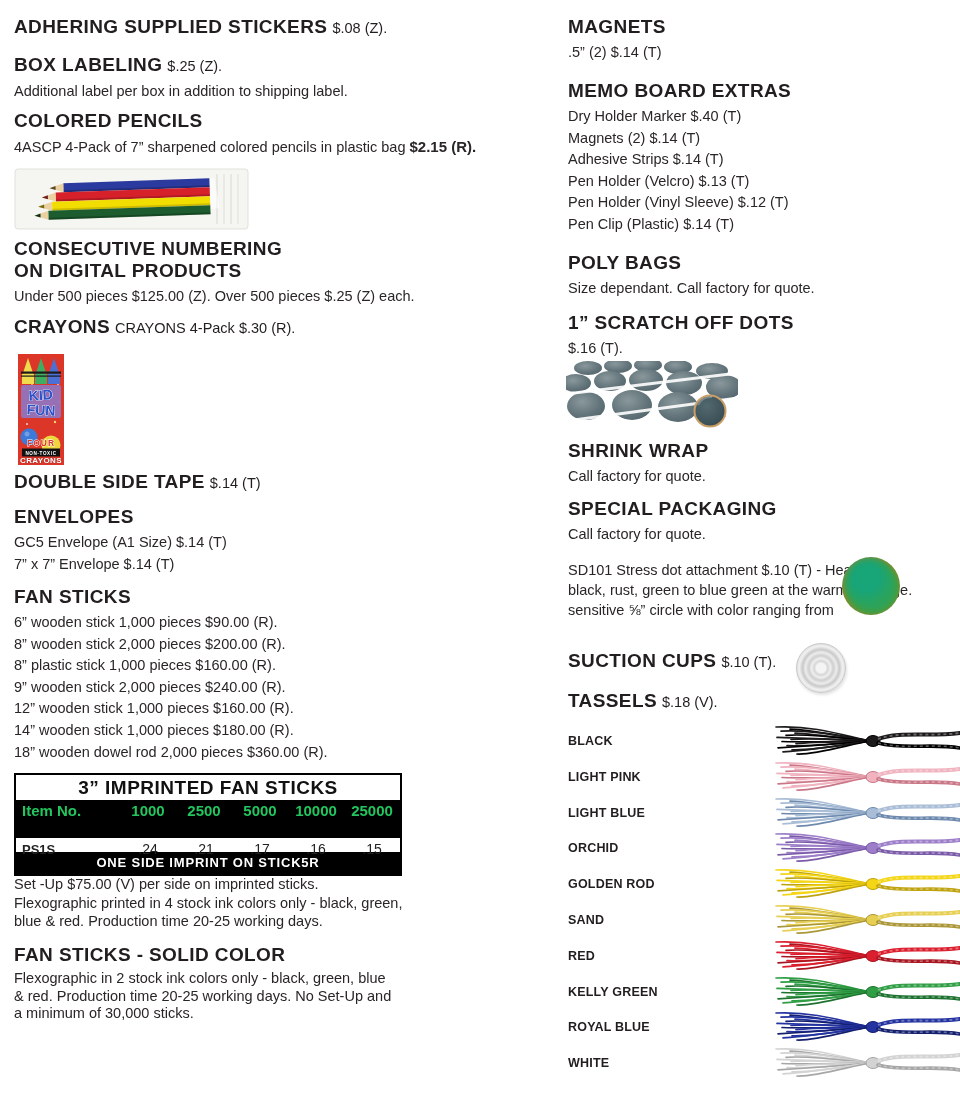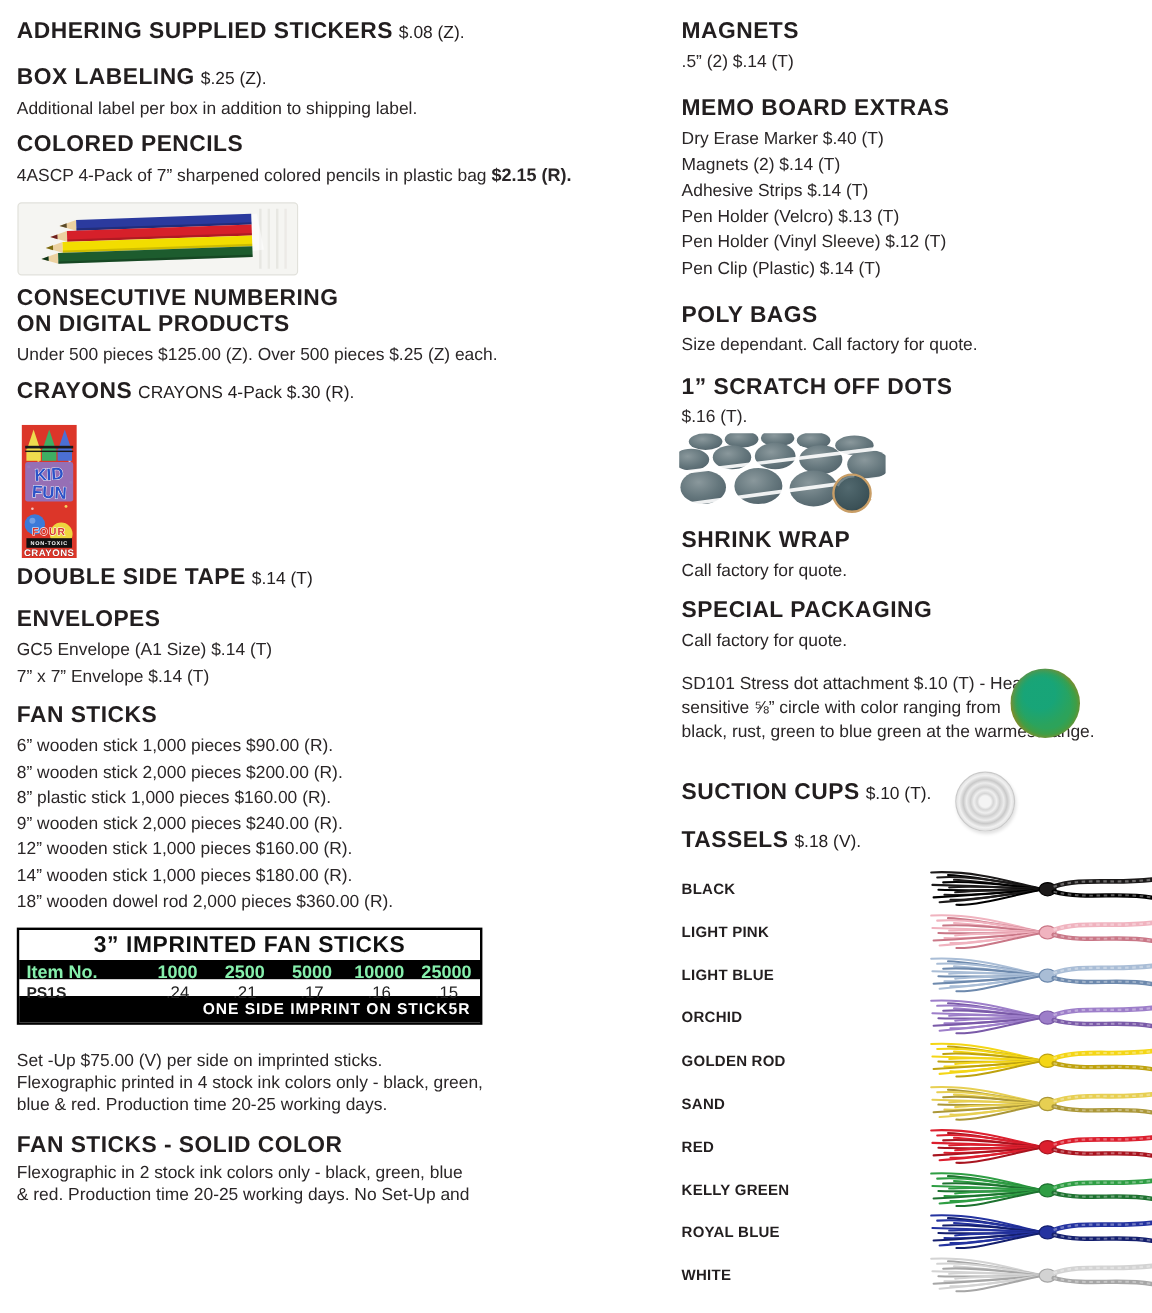"Dry Erase Marker $.40 (T)" div.b { text: Erase -> Holder }
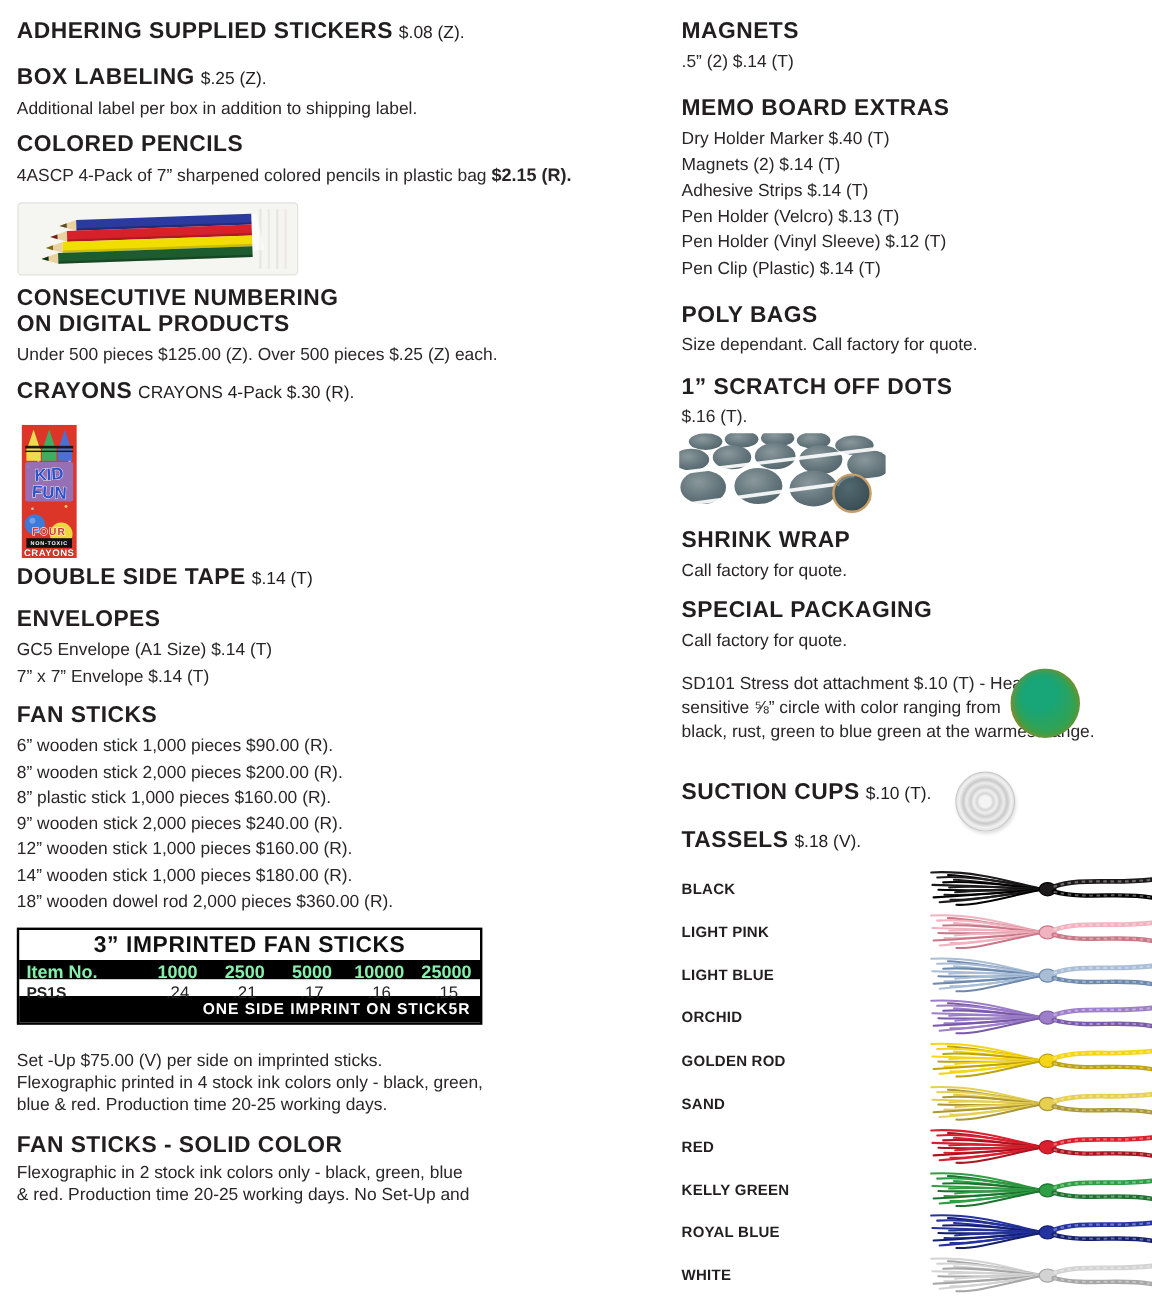"sensitive ⅝” circle with color" div.b { order: before "black, rust, green to blue" -> after "black, rust, green to blue" }
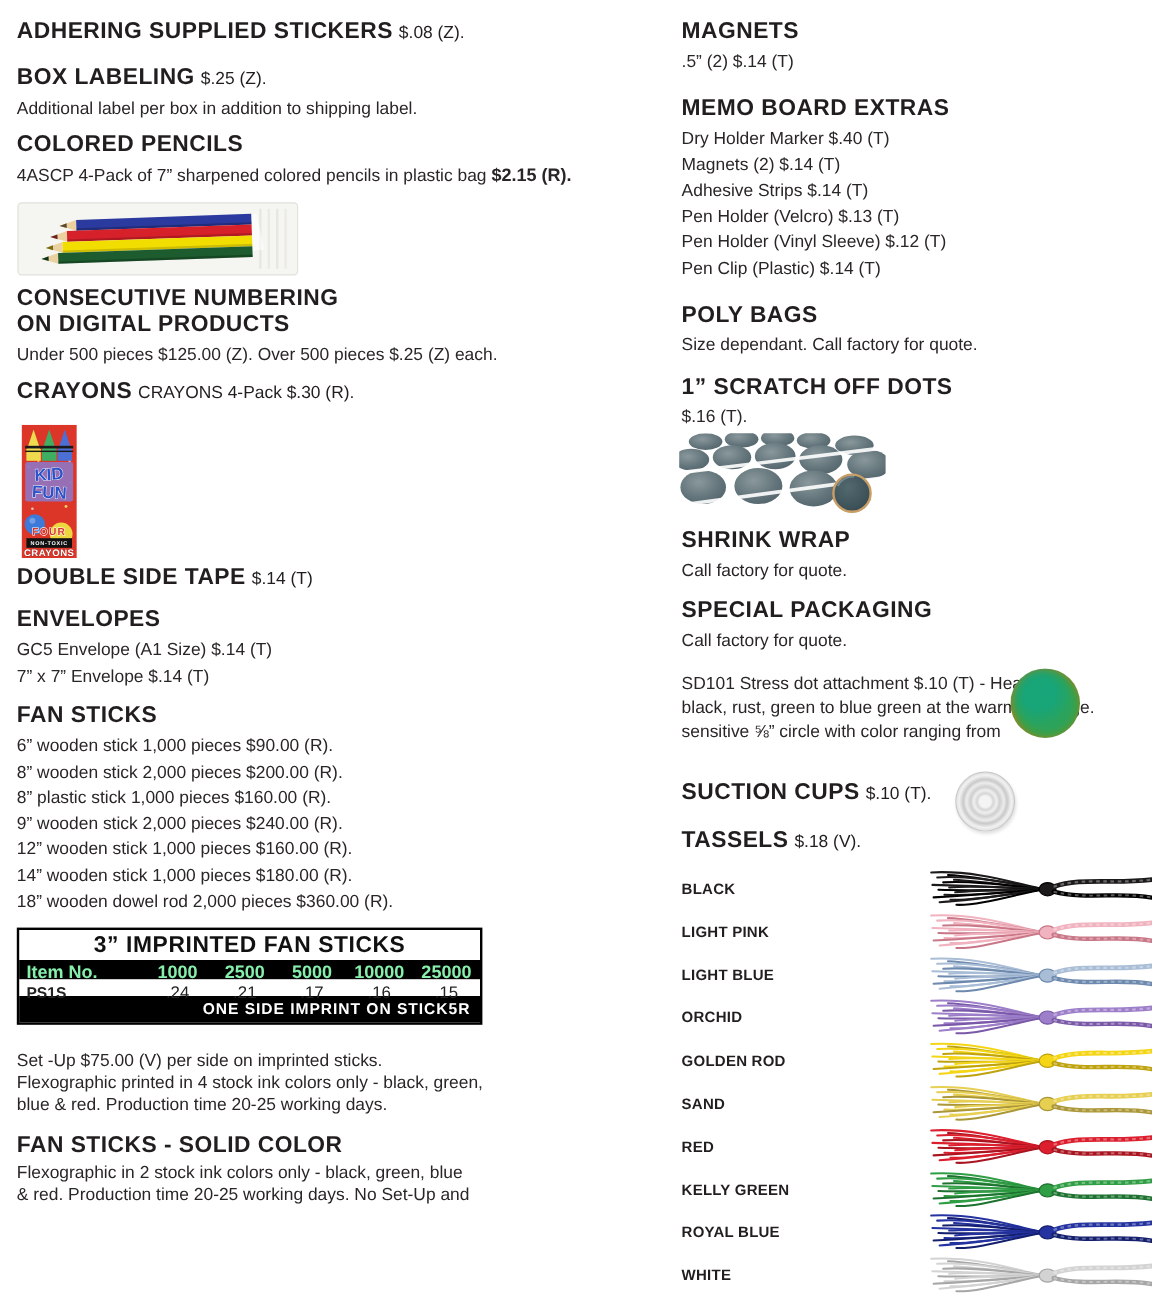"Item No." .it-head { color: #86efac -> #22c55e; height: 16px -> 38px }
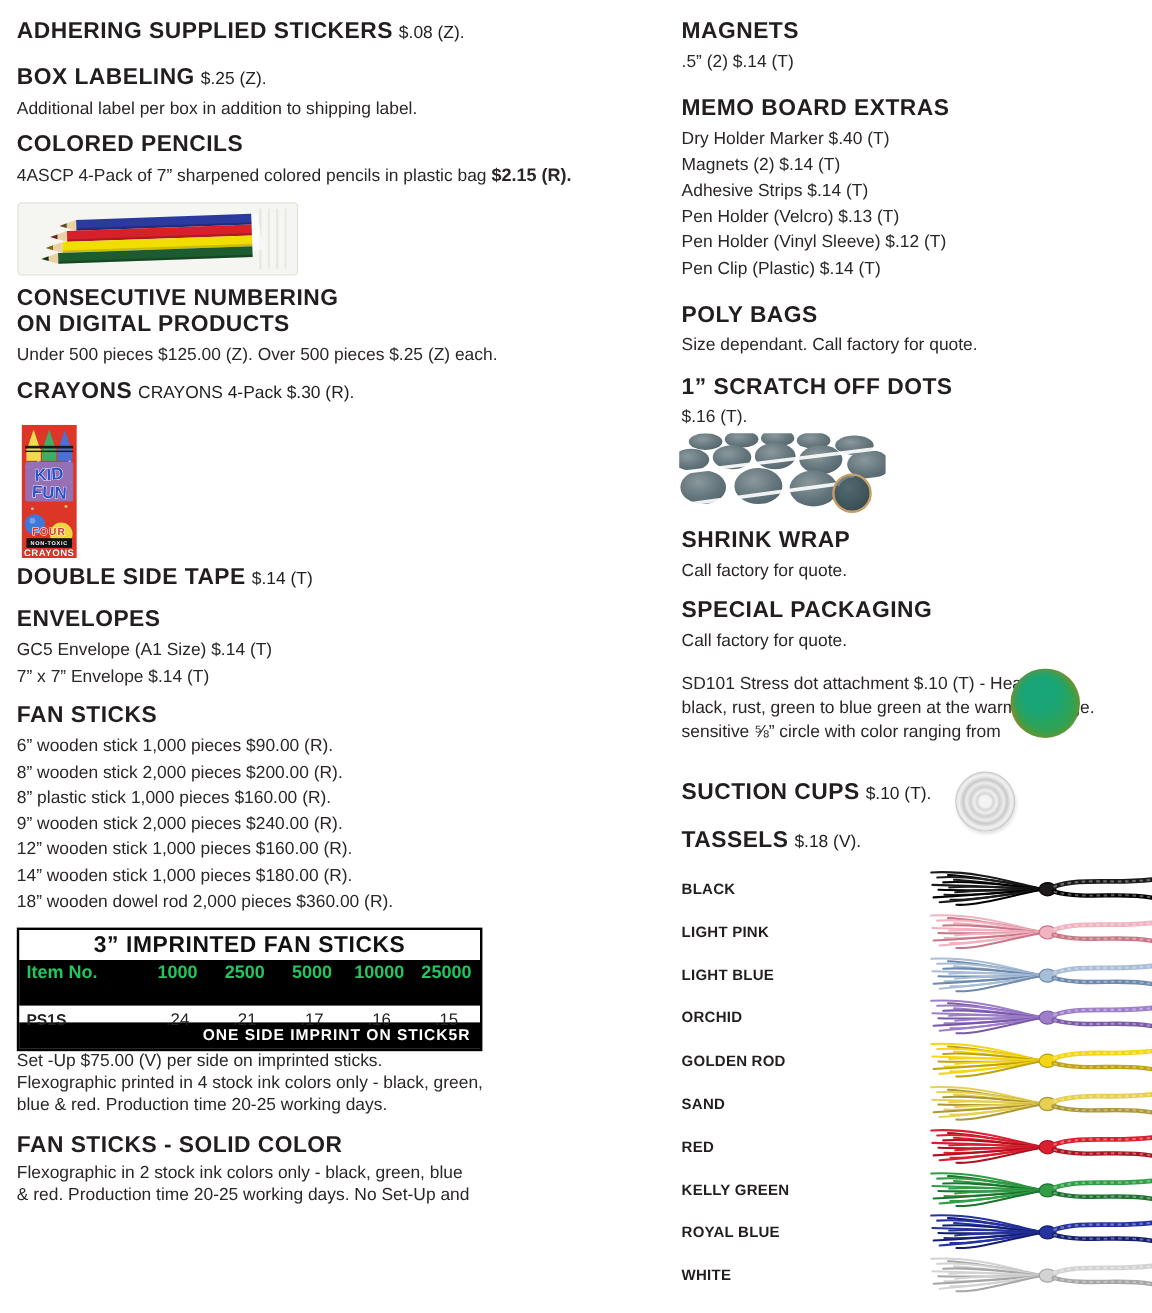"ONE SIDE IMPRINT ON STICK" .it-foot { justify-content: flex-end -> center }
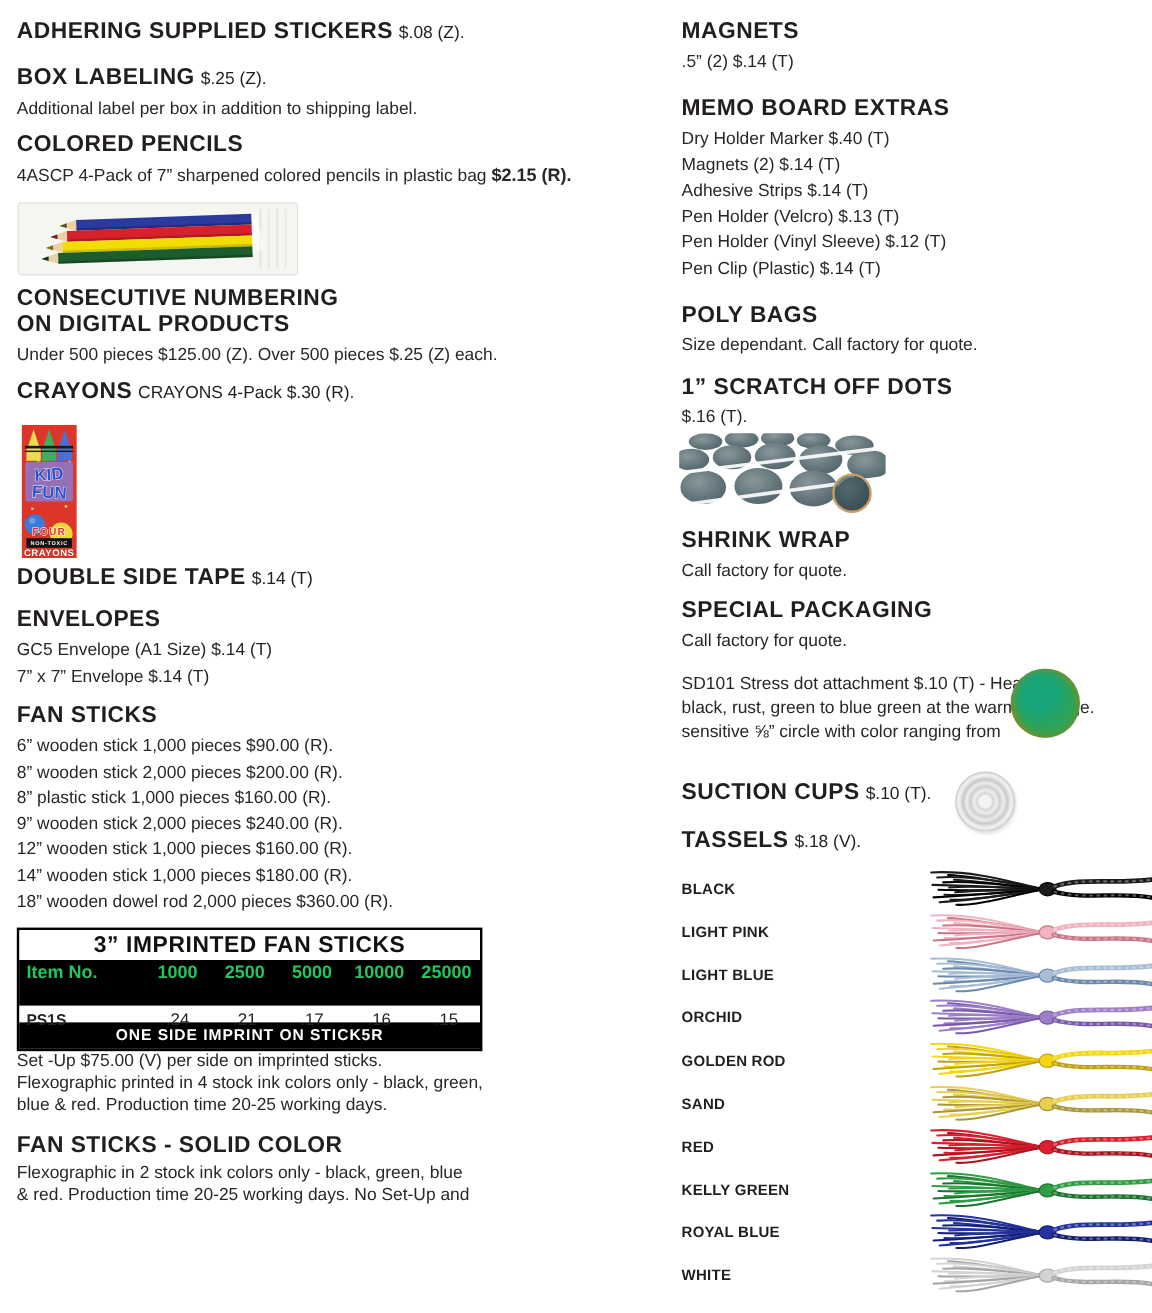"a minimum of 30,000 sticks." div.b { html: none -> <div>a minimum of 30,000 sticks.</div> }
